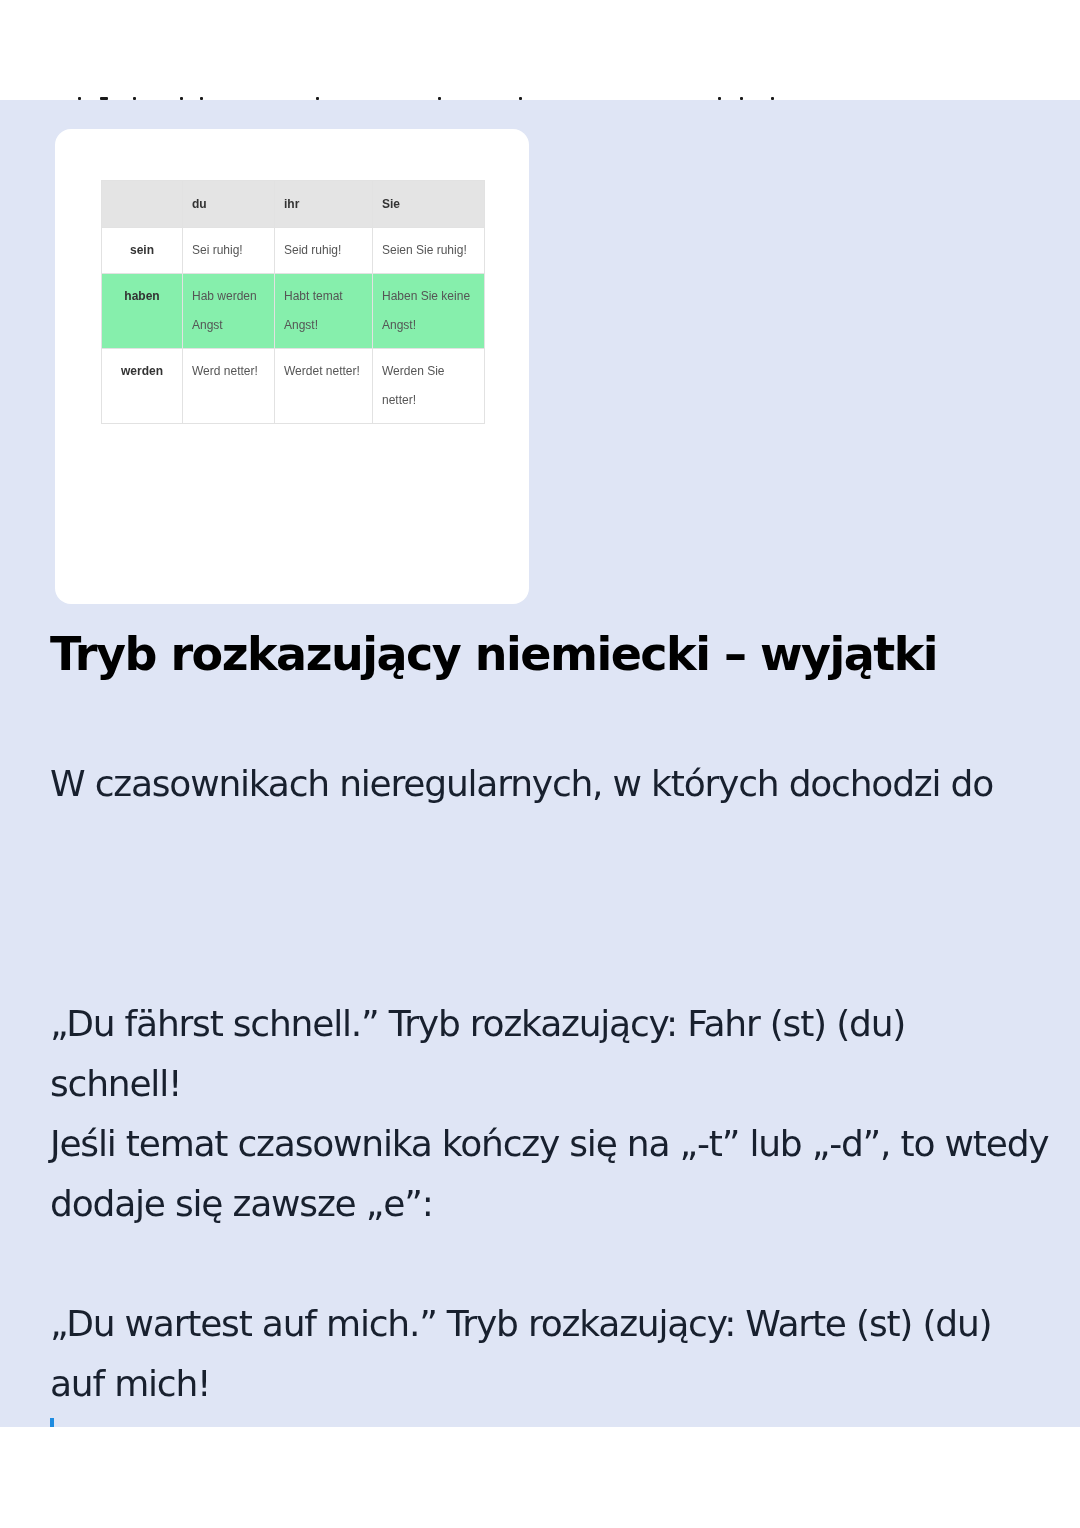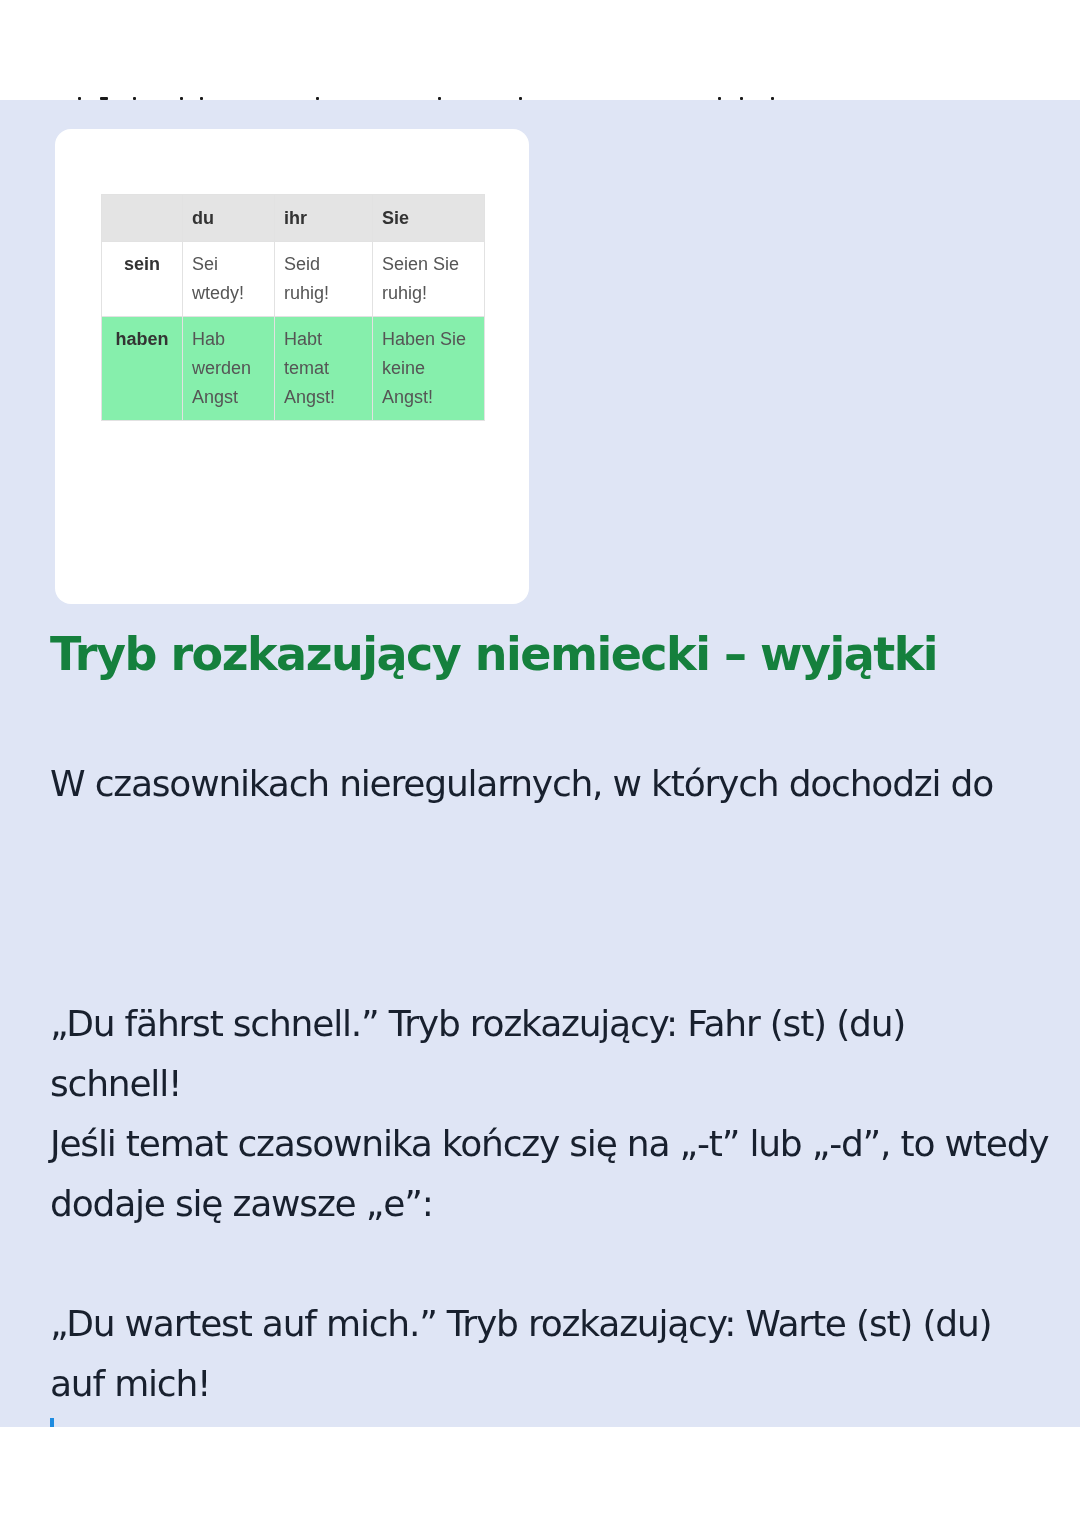"du" table.conj { font-size: 18px -> 12px; margin-top: 14px -> none }
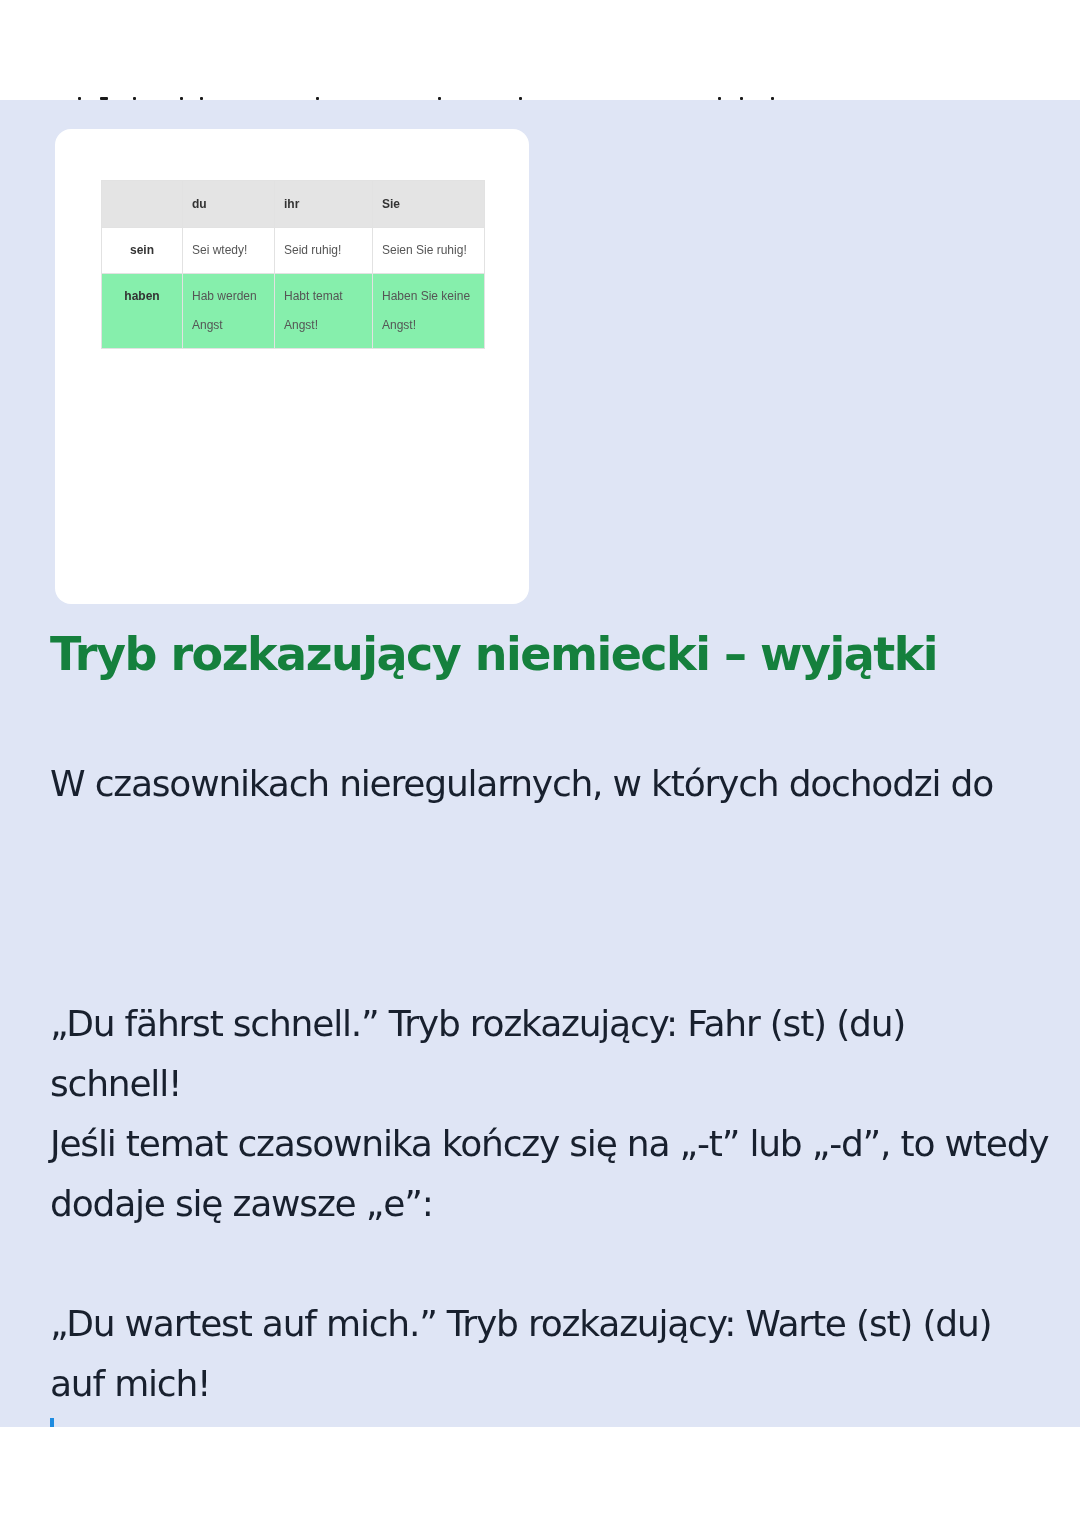"Sei wtedy!" td { text: wtedy -> ruhig }
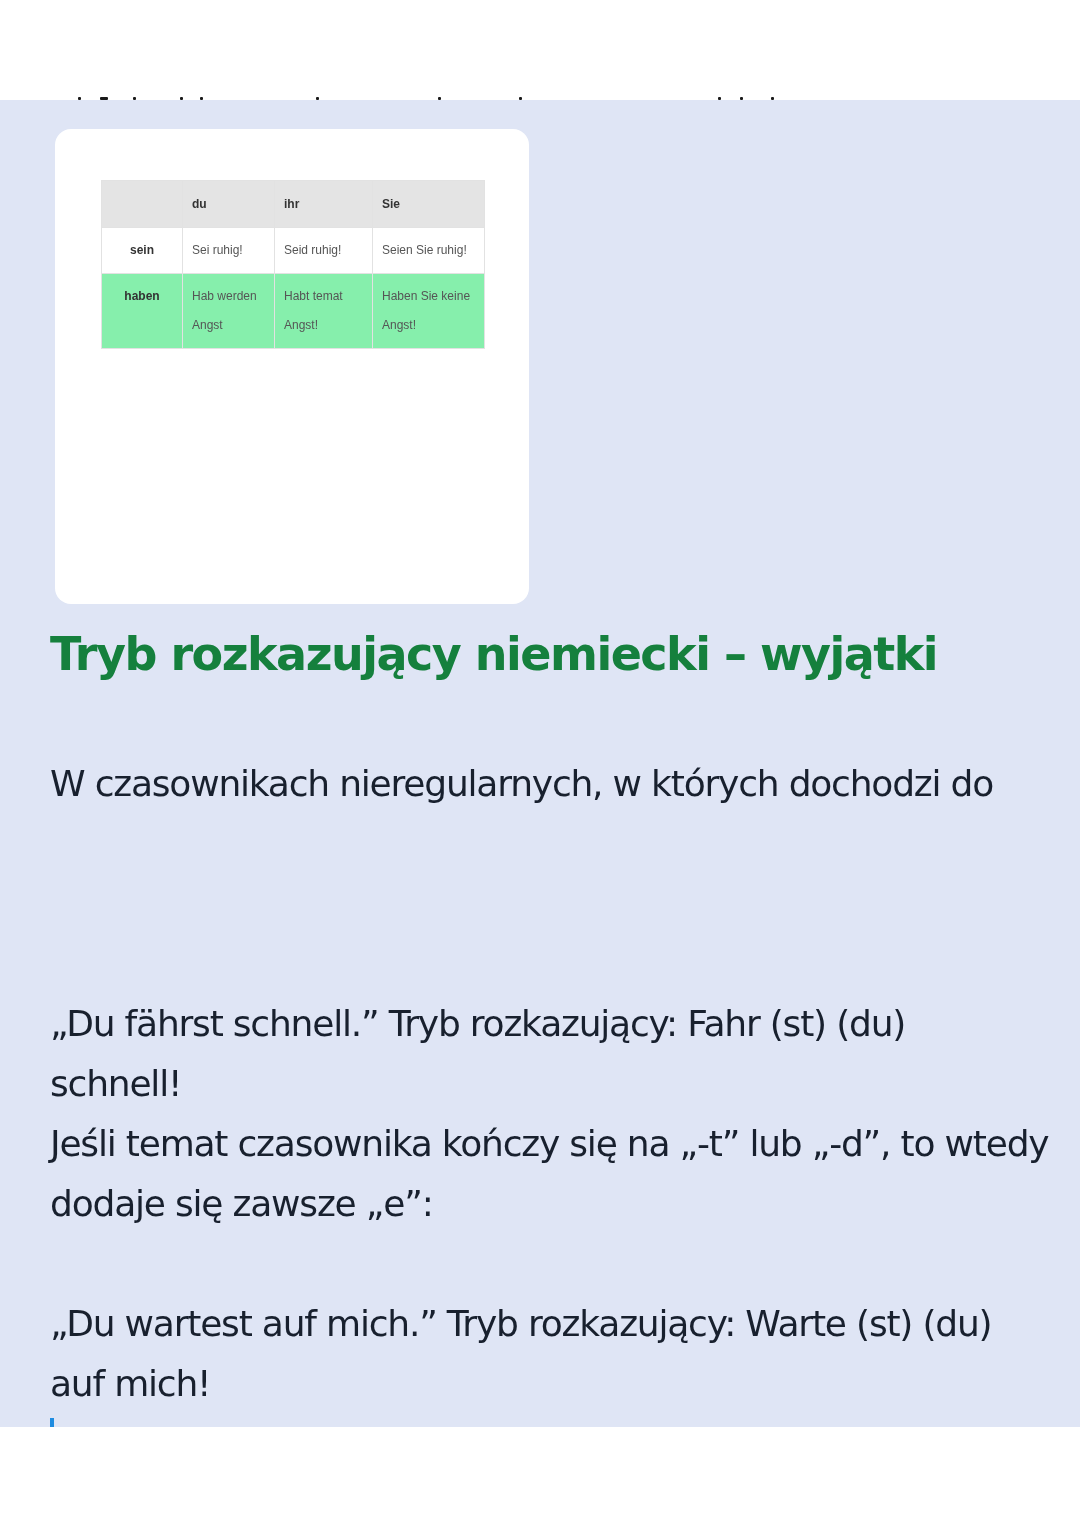"werden" tr { html: none -> <tr> <th>werden</th> <td>Werd netter!</td> <td>Werdet netter!</td> <td>Werden Sie netter!</td> </tr> }
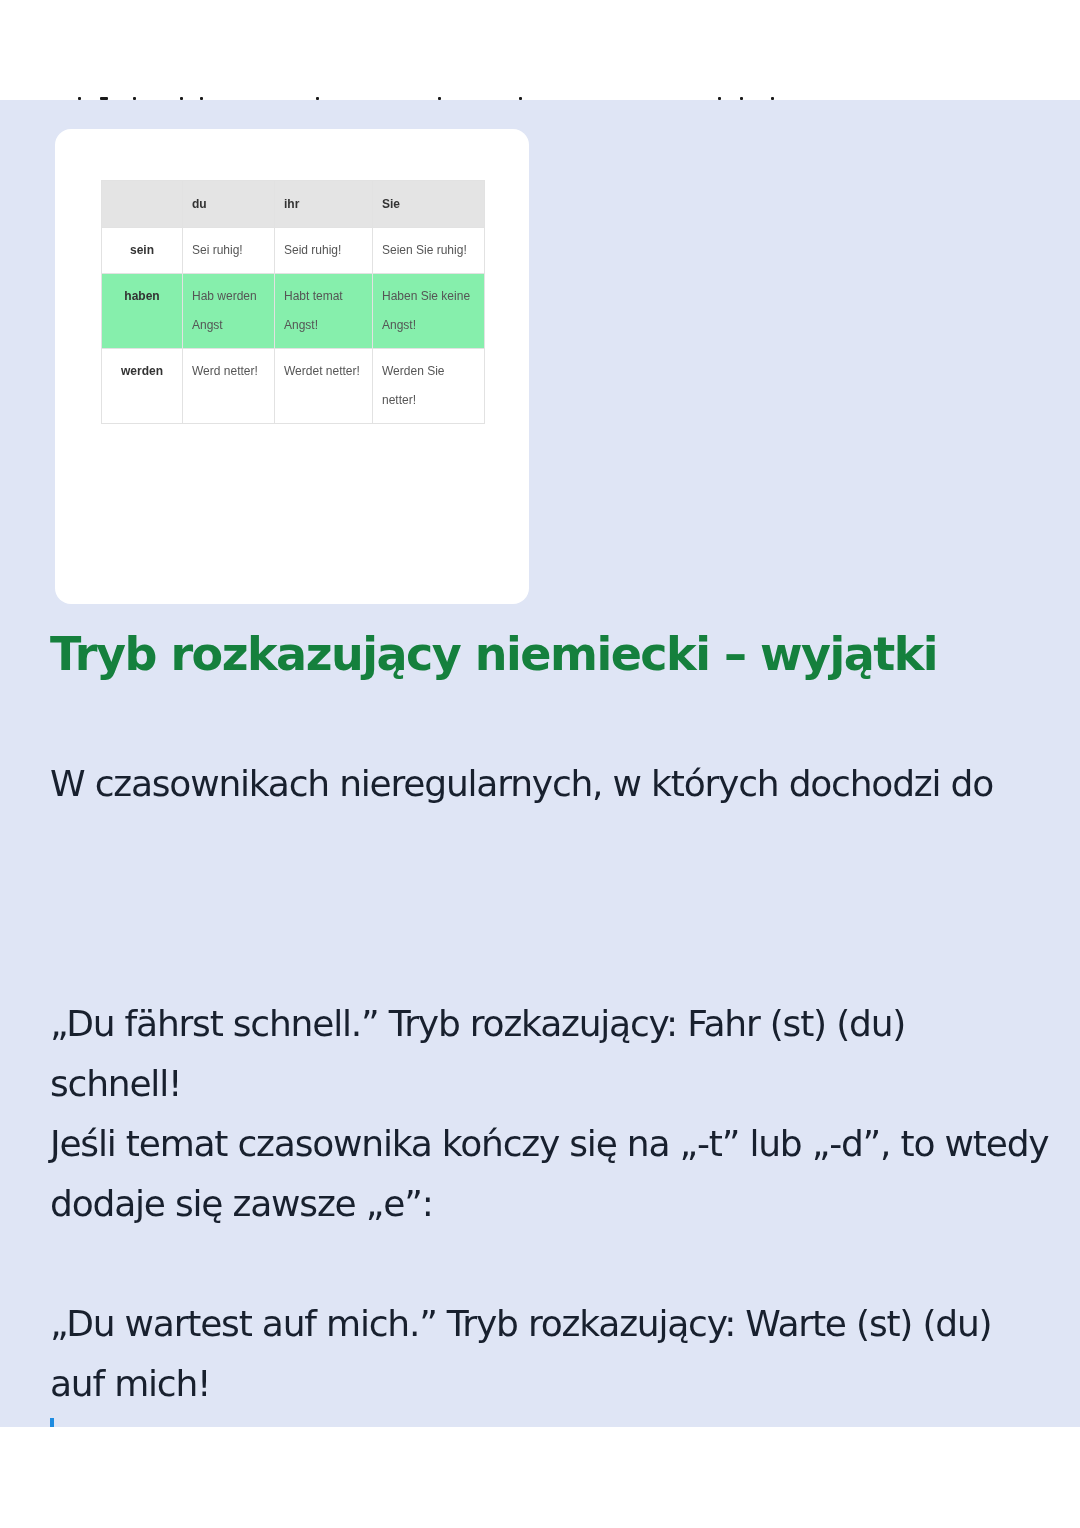"Tryb rozkazujący niemiecki – wyjątki" .heading { color: #15803d -> #000000 }
